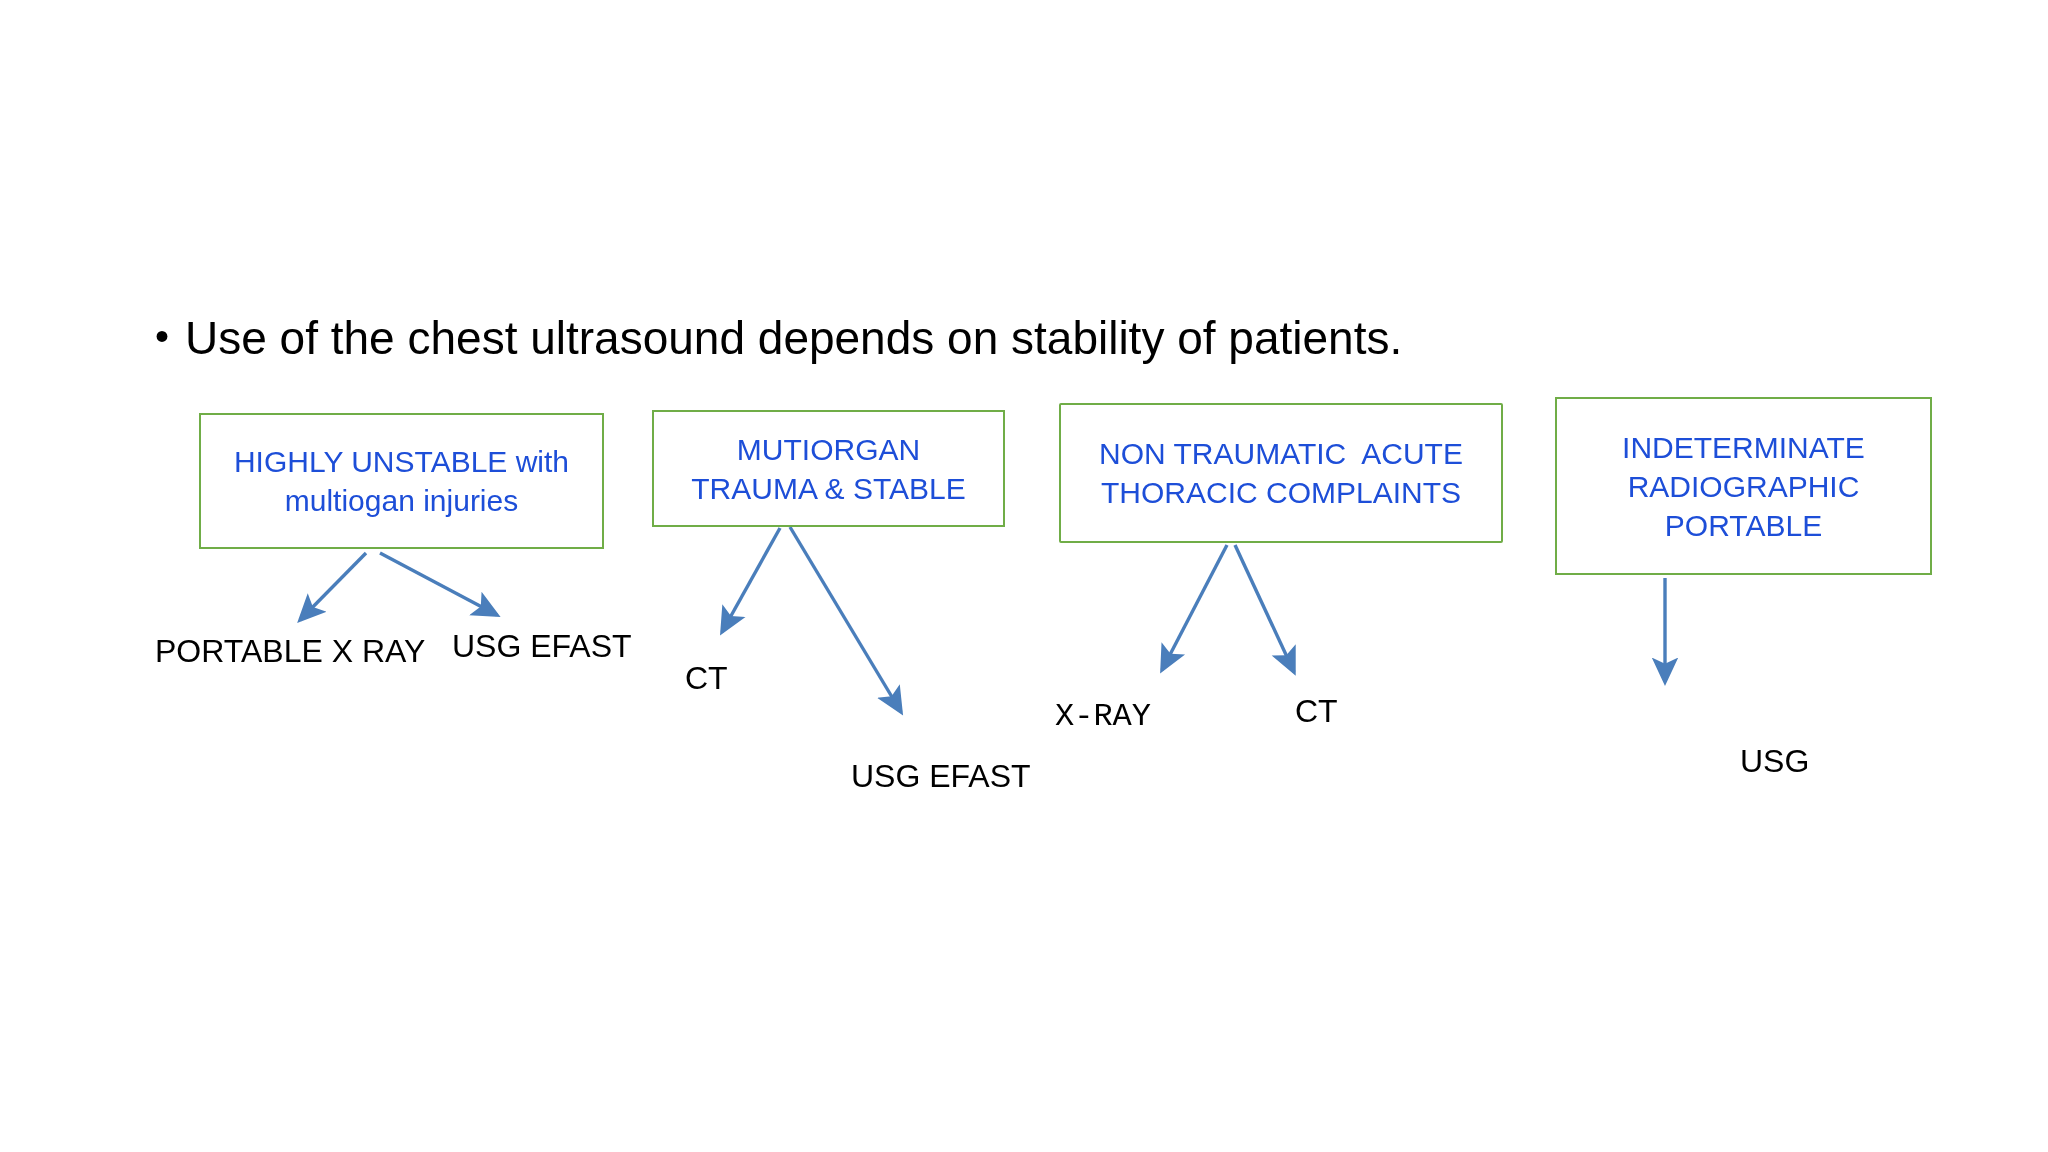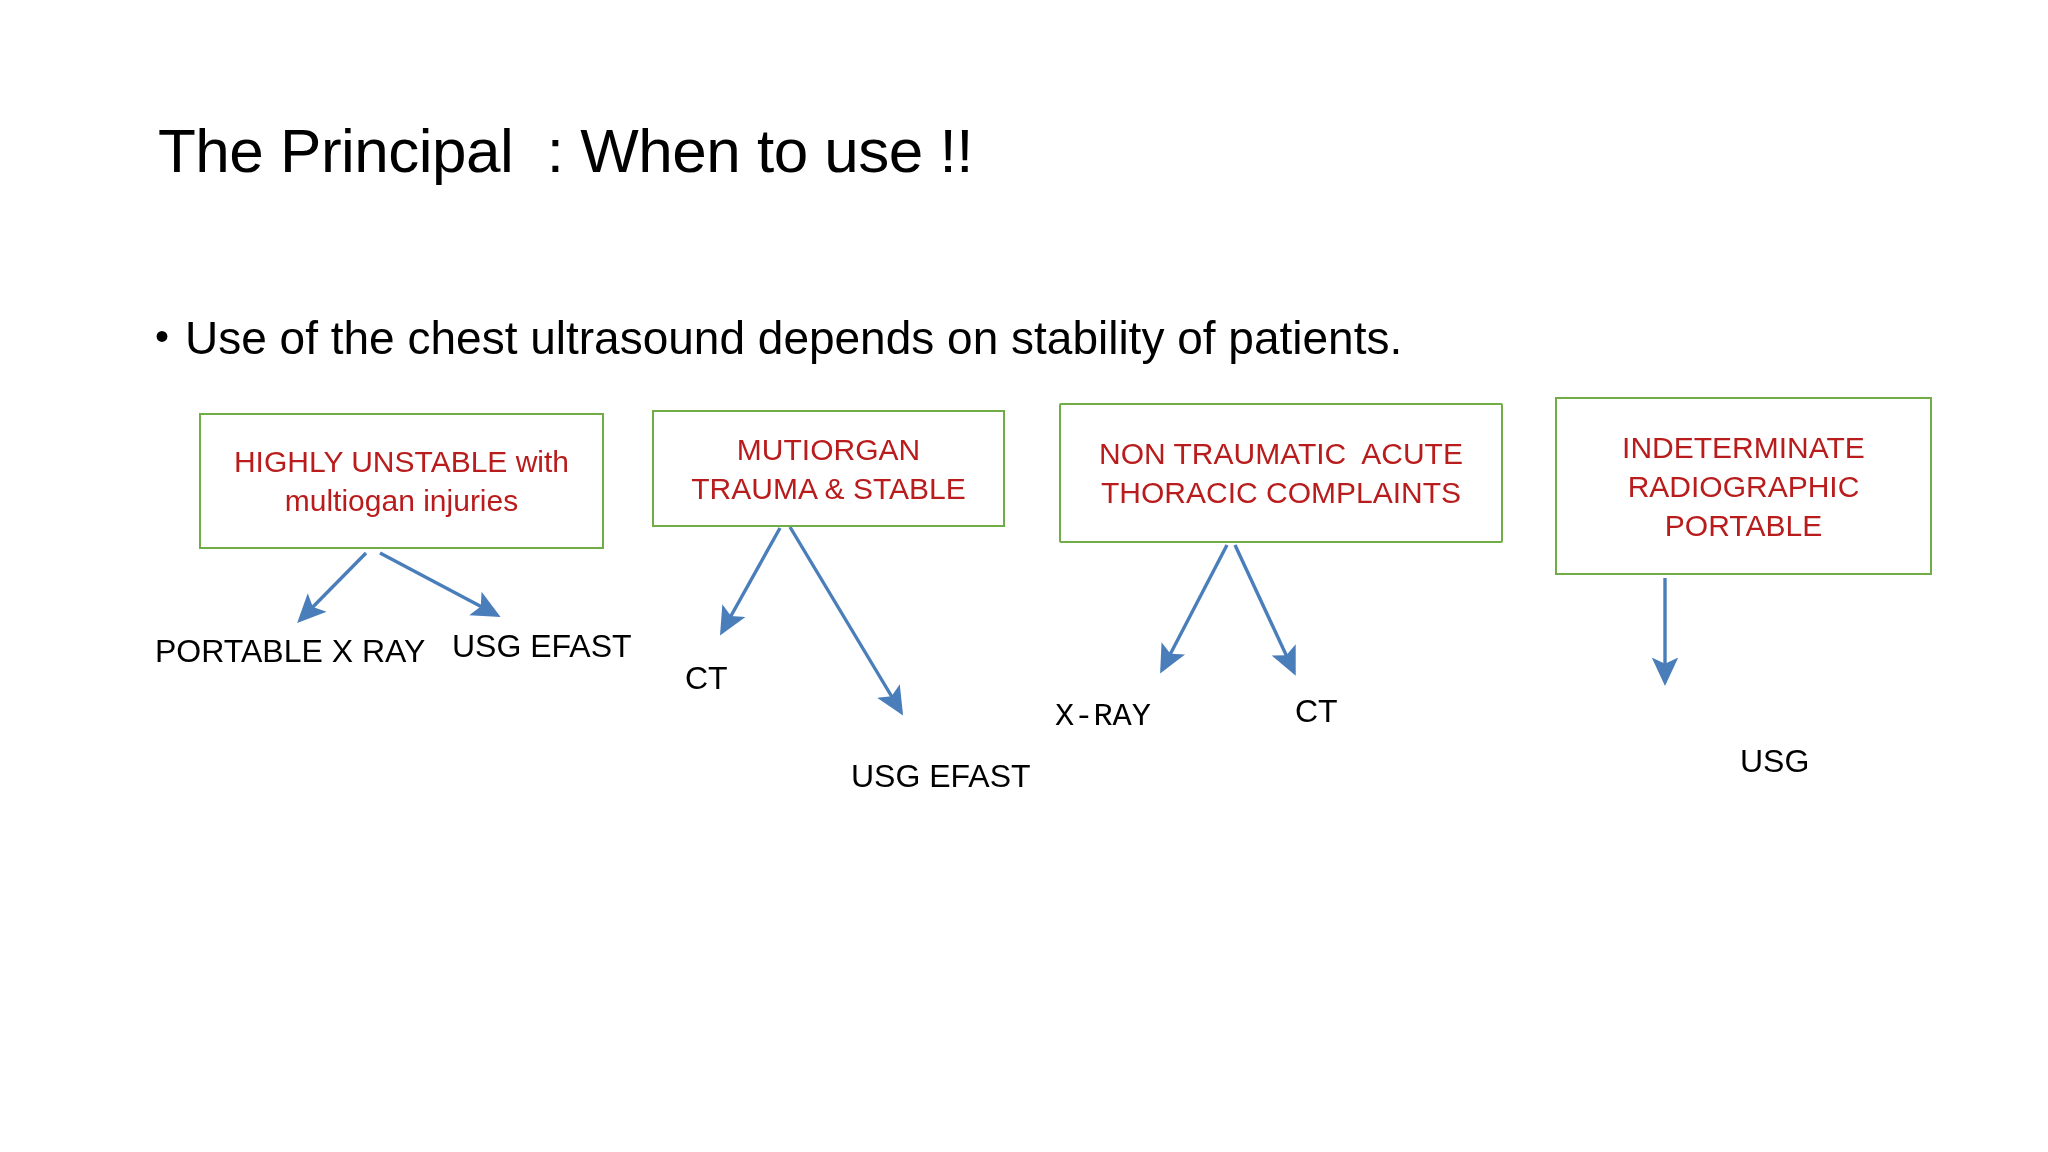"The Principal : When to" div { html: <div>The Principal : When to use !!</div> -> none }
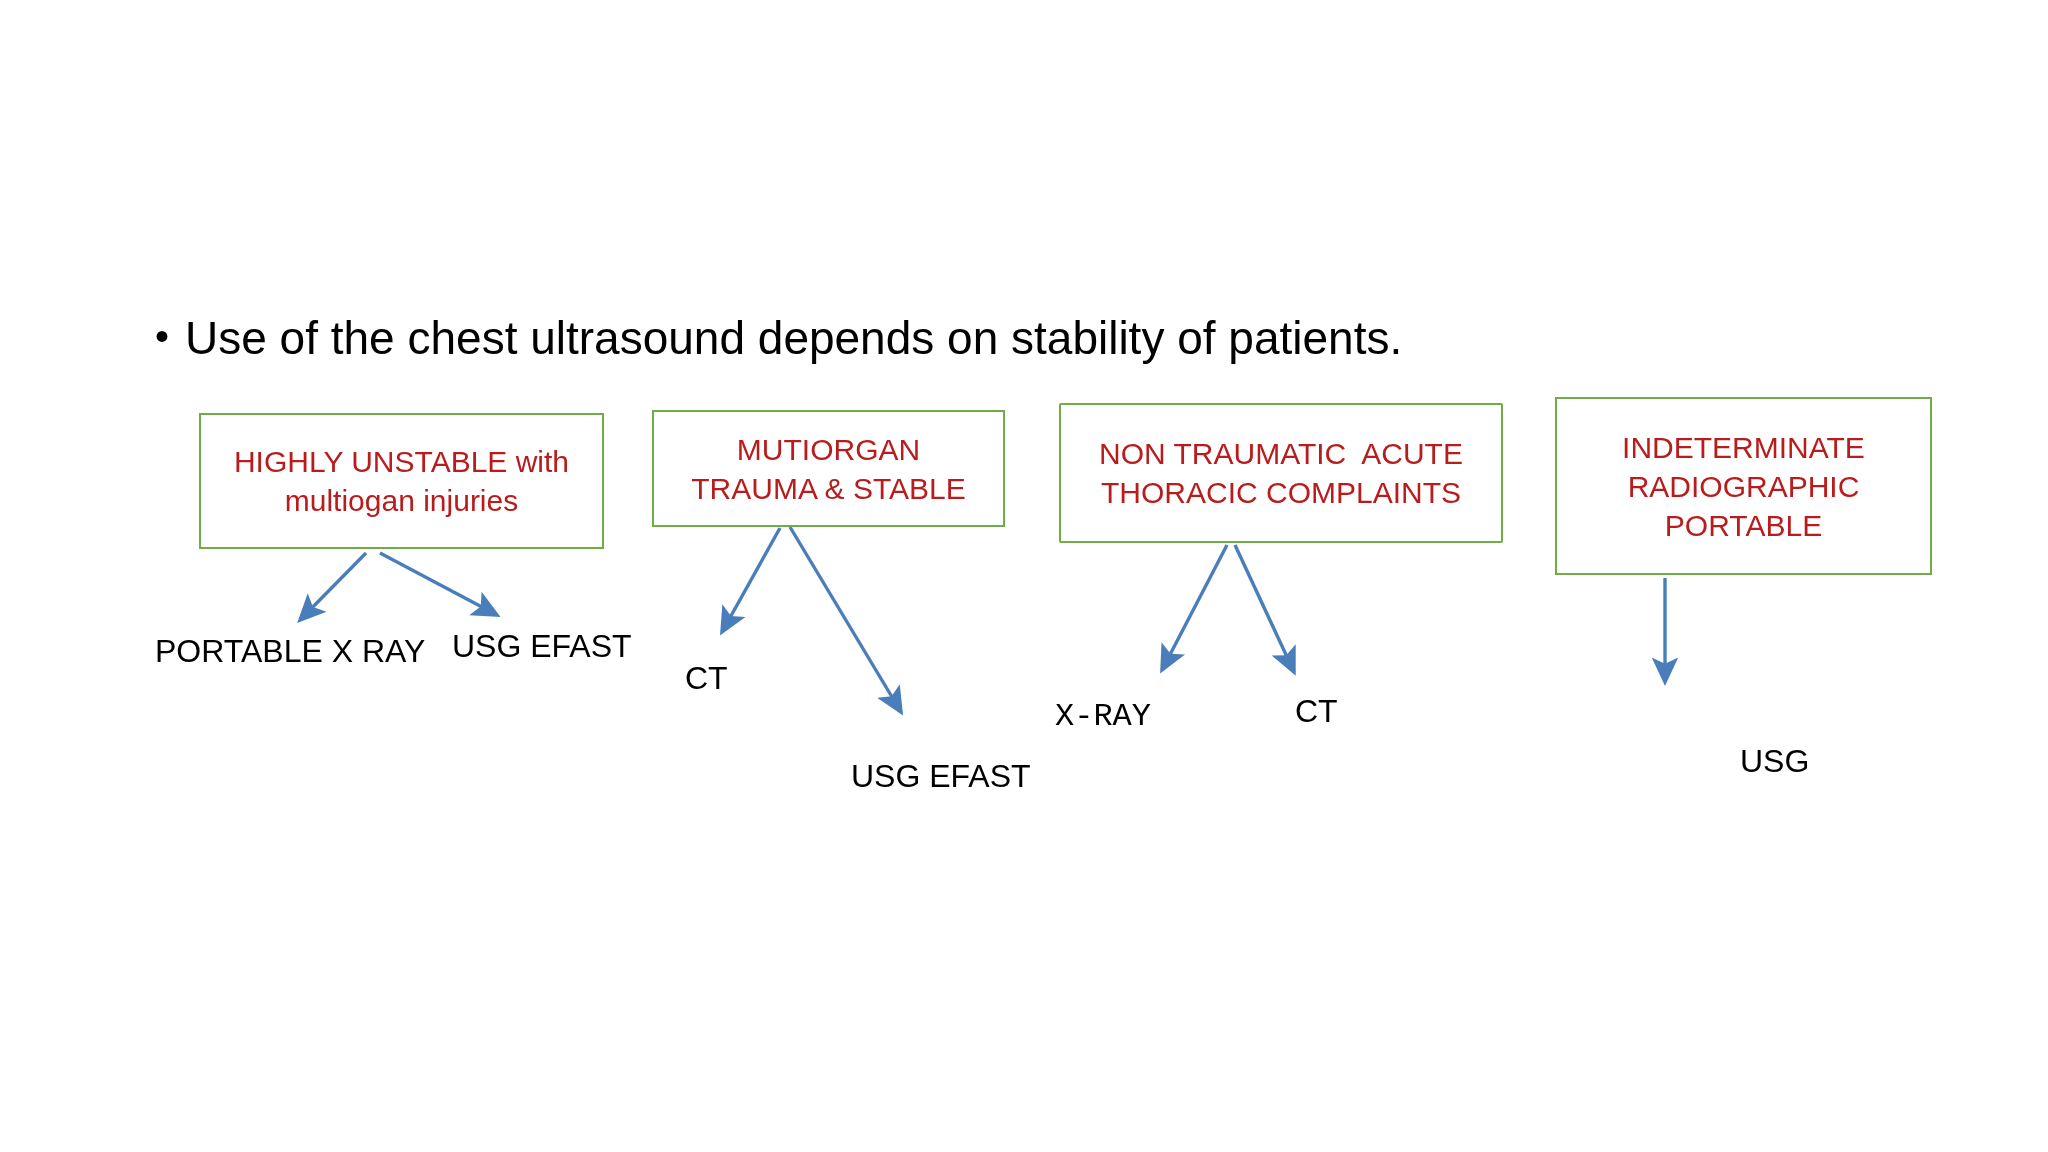"HIGHLY UNSTABLE with" .cat-box { color: #b91c1c -> #1d4ed8 }
